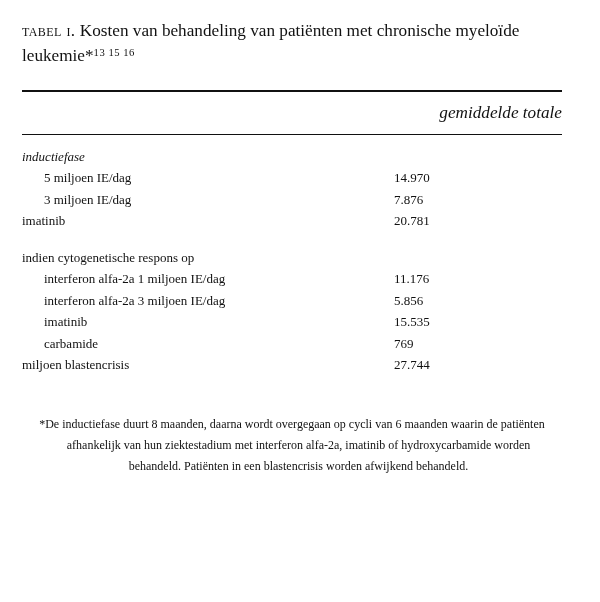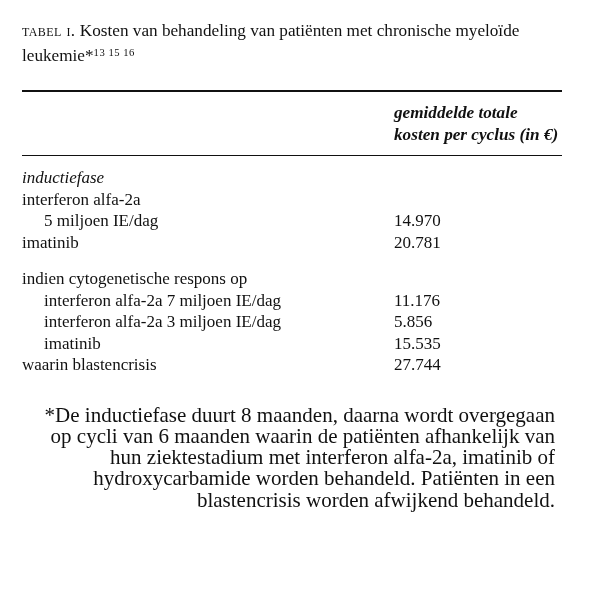"gemiddelde totale" .colhead-wrap { font-weight: bold -> none; justify-content: flex-start -> flex-end }
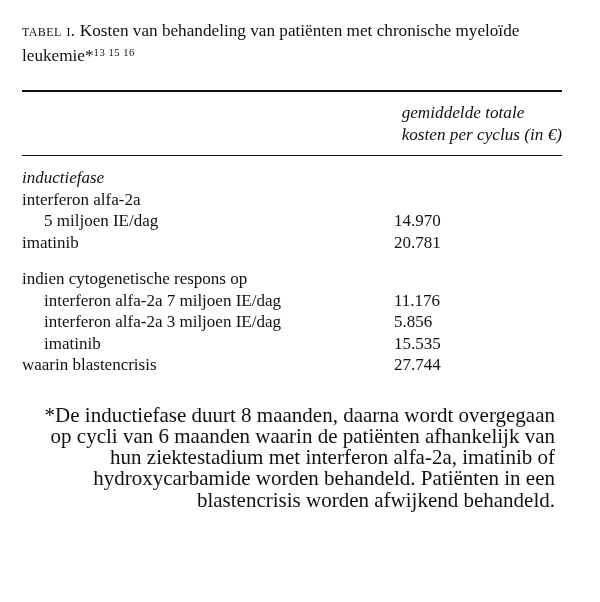"kosten per cyclus (in €)" span { html: <span>kosten per cyclus (in €)</span> -> none }
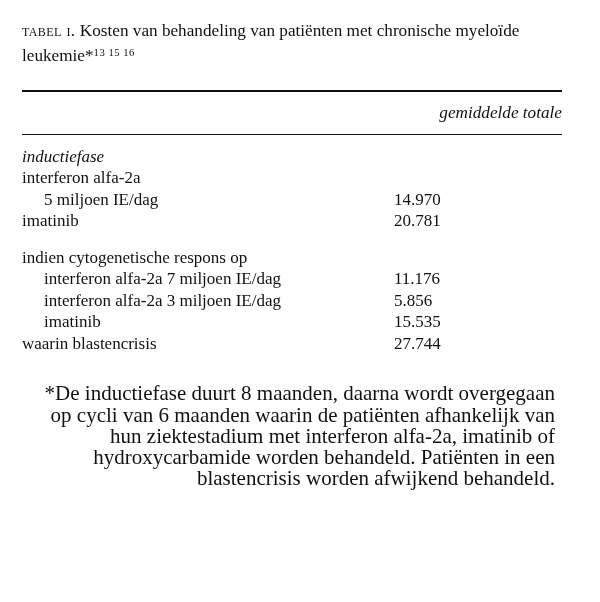"inductiefase" table.cost-table { font-size: 17px -> 13px }
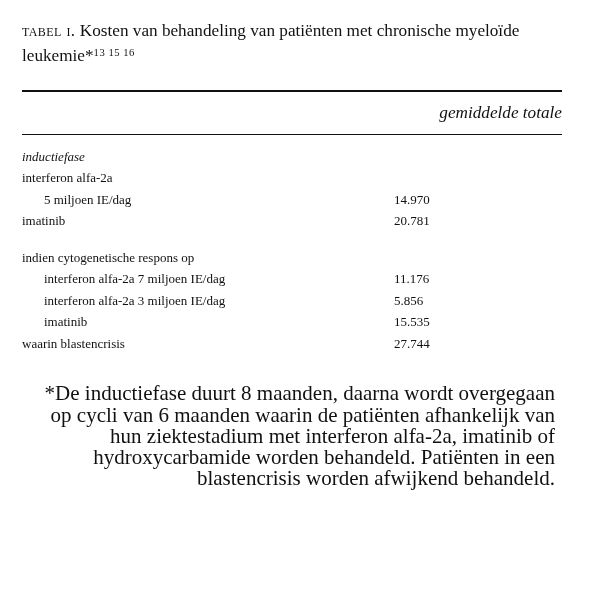"interferon alfa-2a" tr { html: <tr> <td>interferon alfa-2a</td> <td></td> <td></td> </tr> -> none }
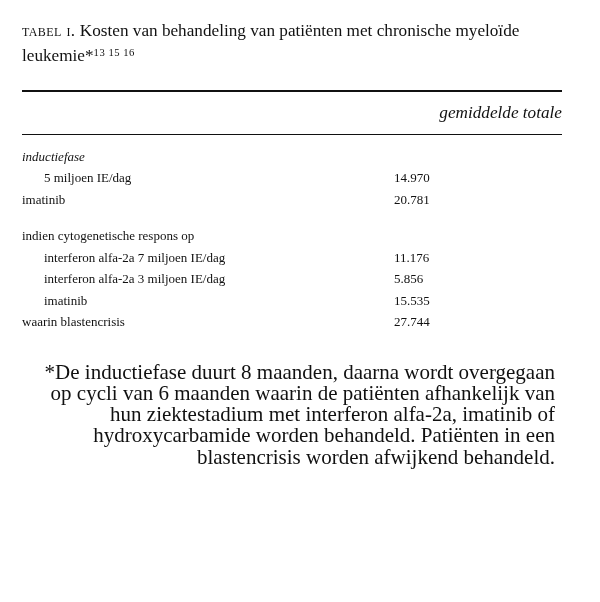"3 miljoen IE/dag" tr { html: none -> <tr> <td>3 miljoen IE/dag</td> <td>7.876</td> <td></td> </tr> }
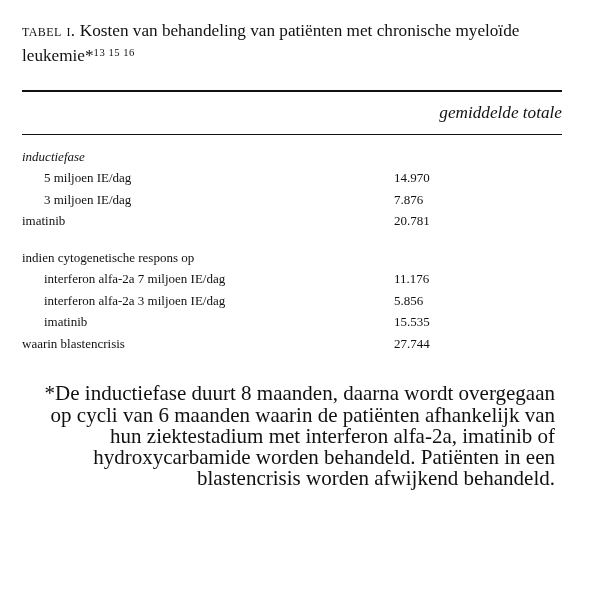"interferon alfa-2a 7 miljoen IE/dag" td.label-cell { text: 7 -> 1 }
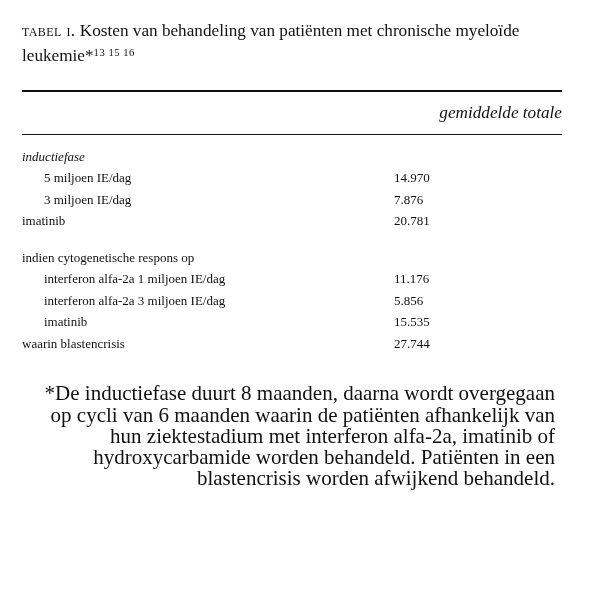"carbamide" tr { html: none -> <tr> <td>carbamide</td> <td>769</td> <td></td> </tr> }
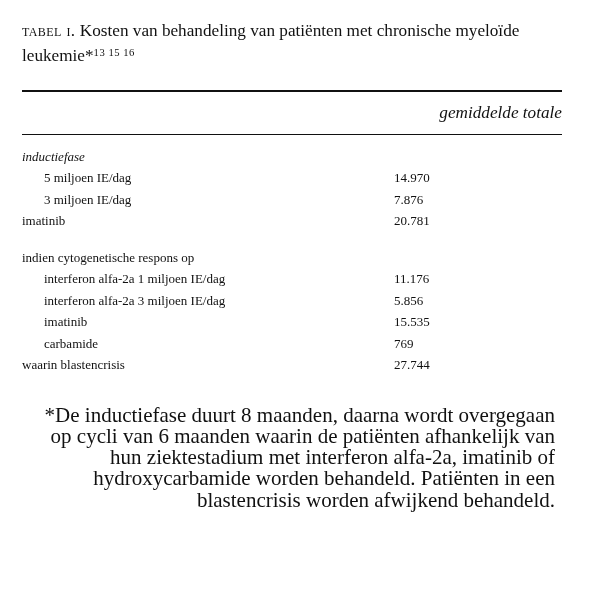"waarin blastencrisis" td.label-cell { text: waarin -> miljoen }
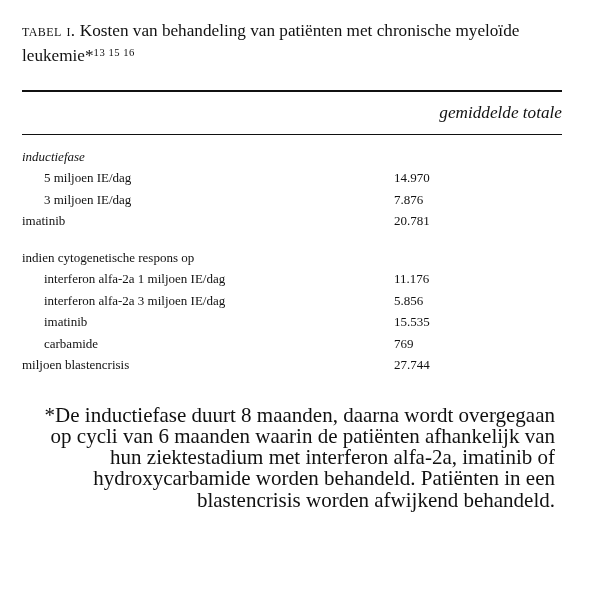"*De inductiefase duurt 8 maanden," .footnote { font-size: 21px -> 12px; margin: 7px -> 16px; text-align: right -> center }
